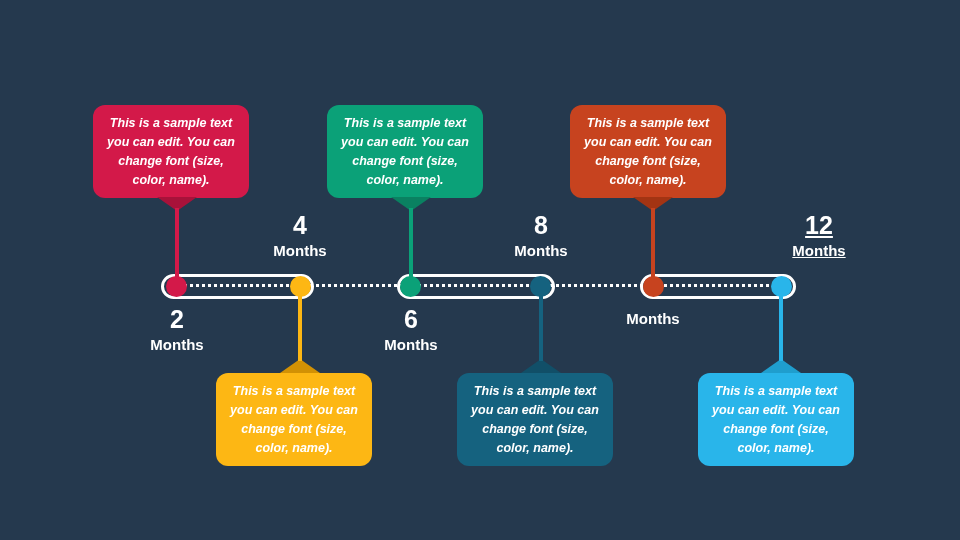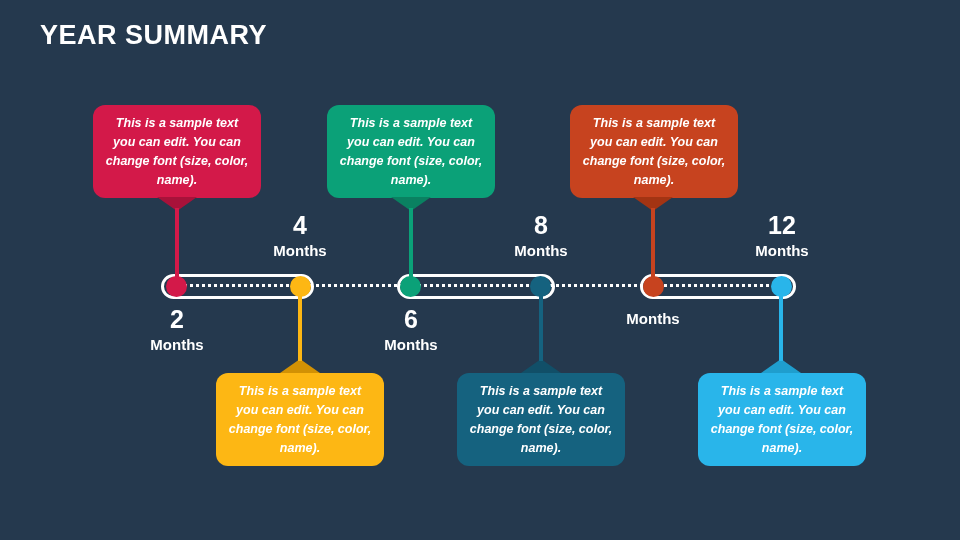"YEAR SUMMARY" div.slide-title { html: <div>YEAR SUMMARY</div> -> none }
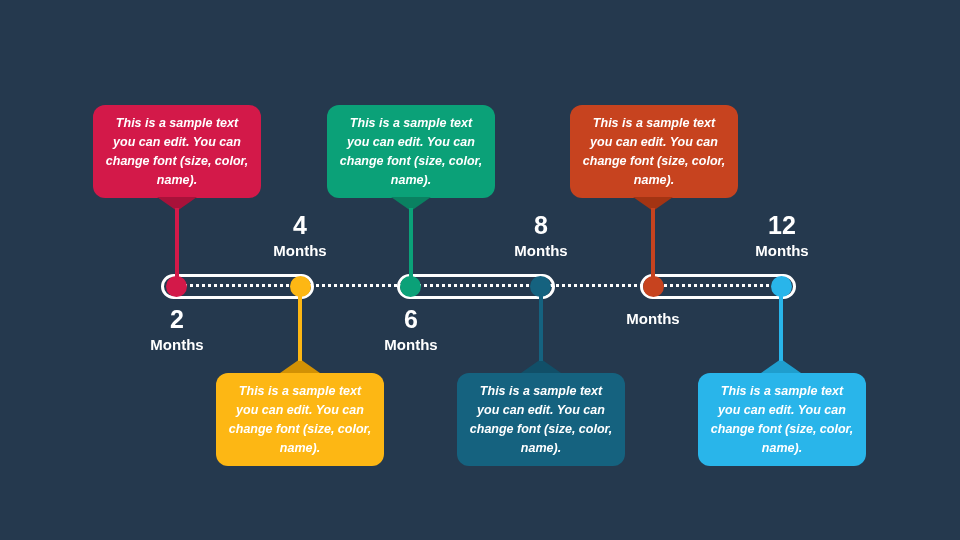"This is a sample text" .callout { width: 168px -> 156px }
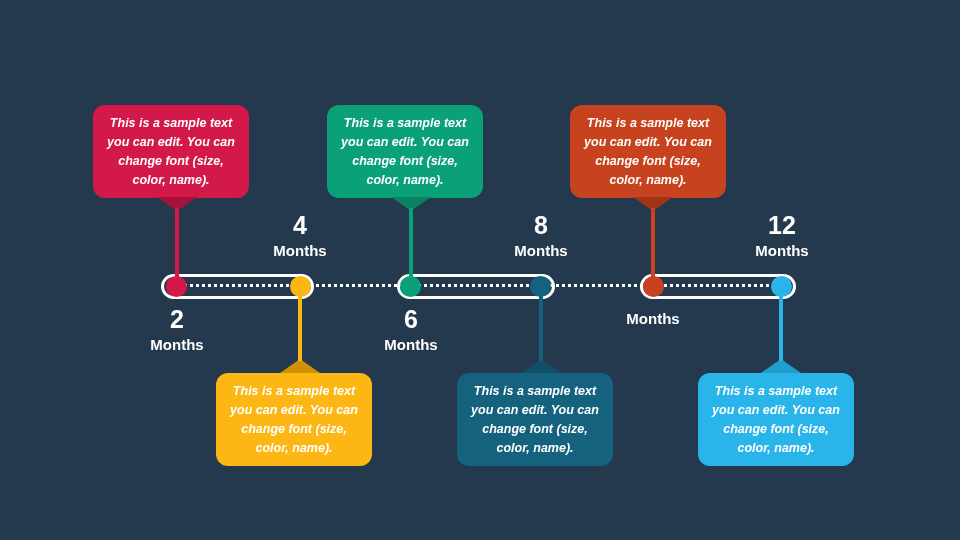"12" .month-label.m6 { left: 737px -> 774px; text-decoration: none -> underline }
